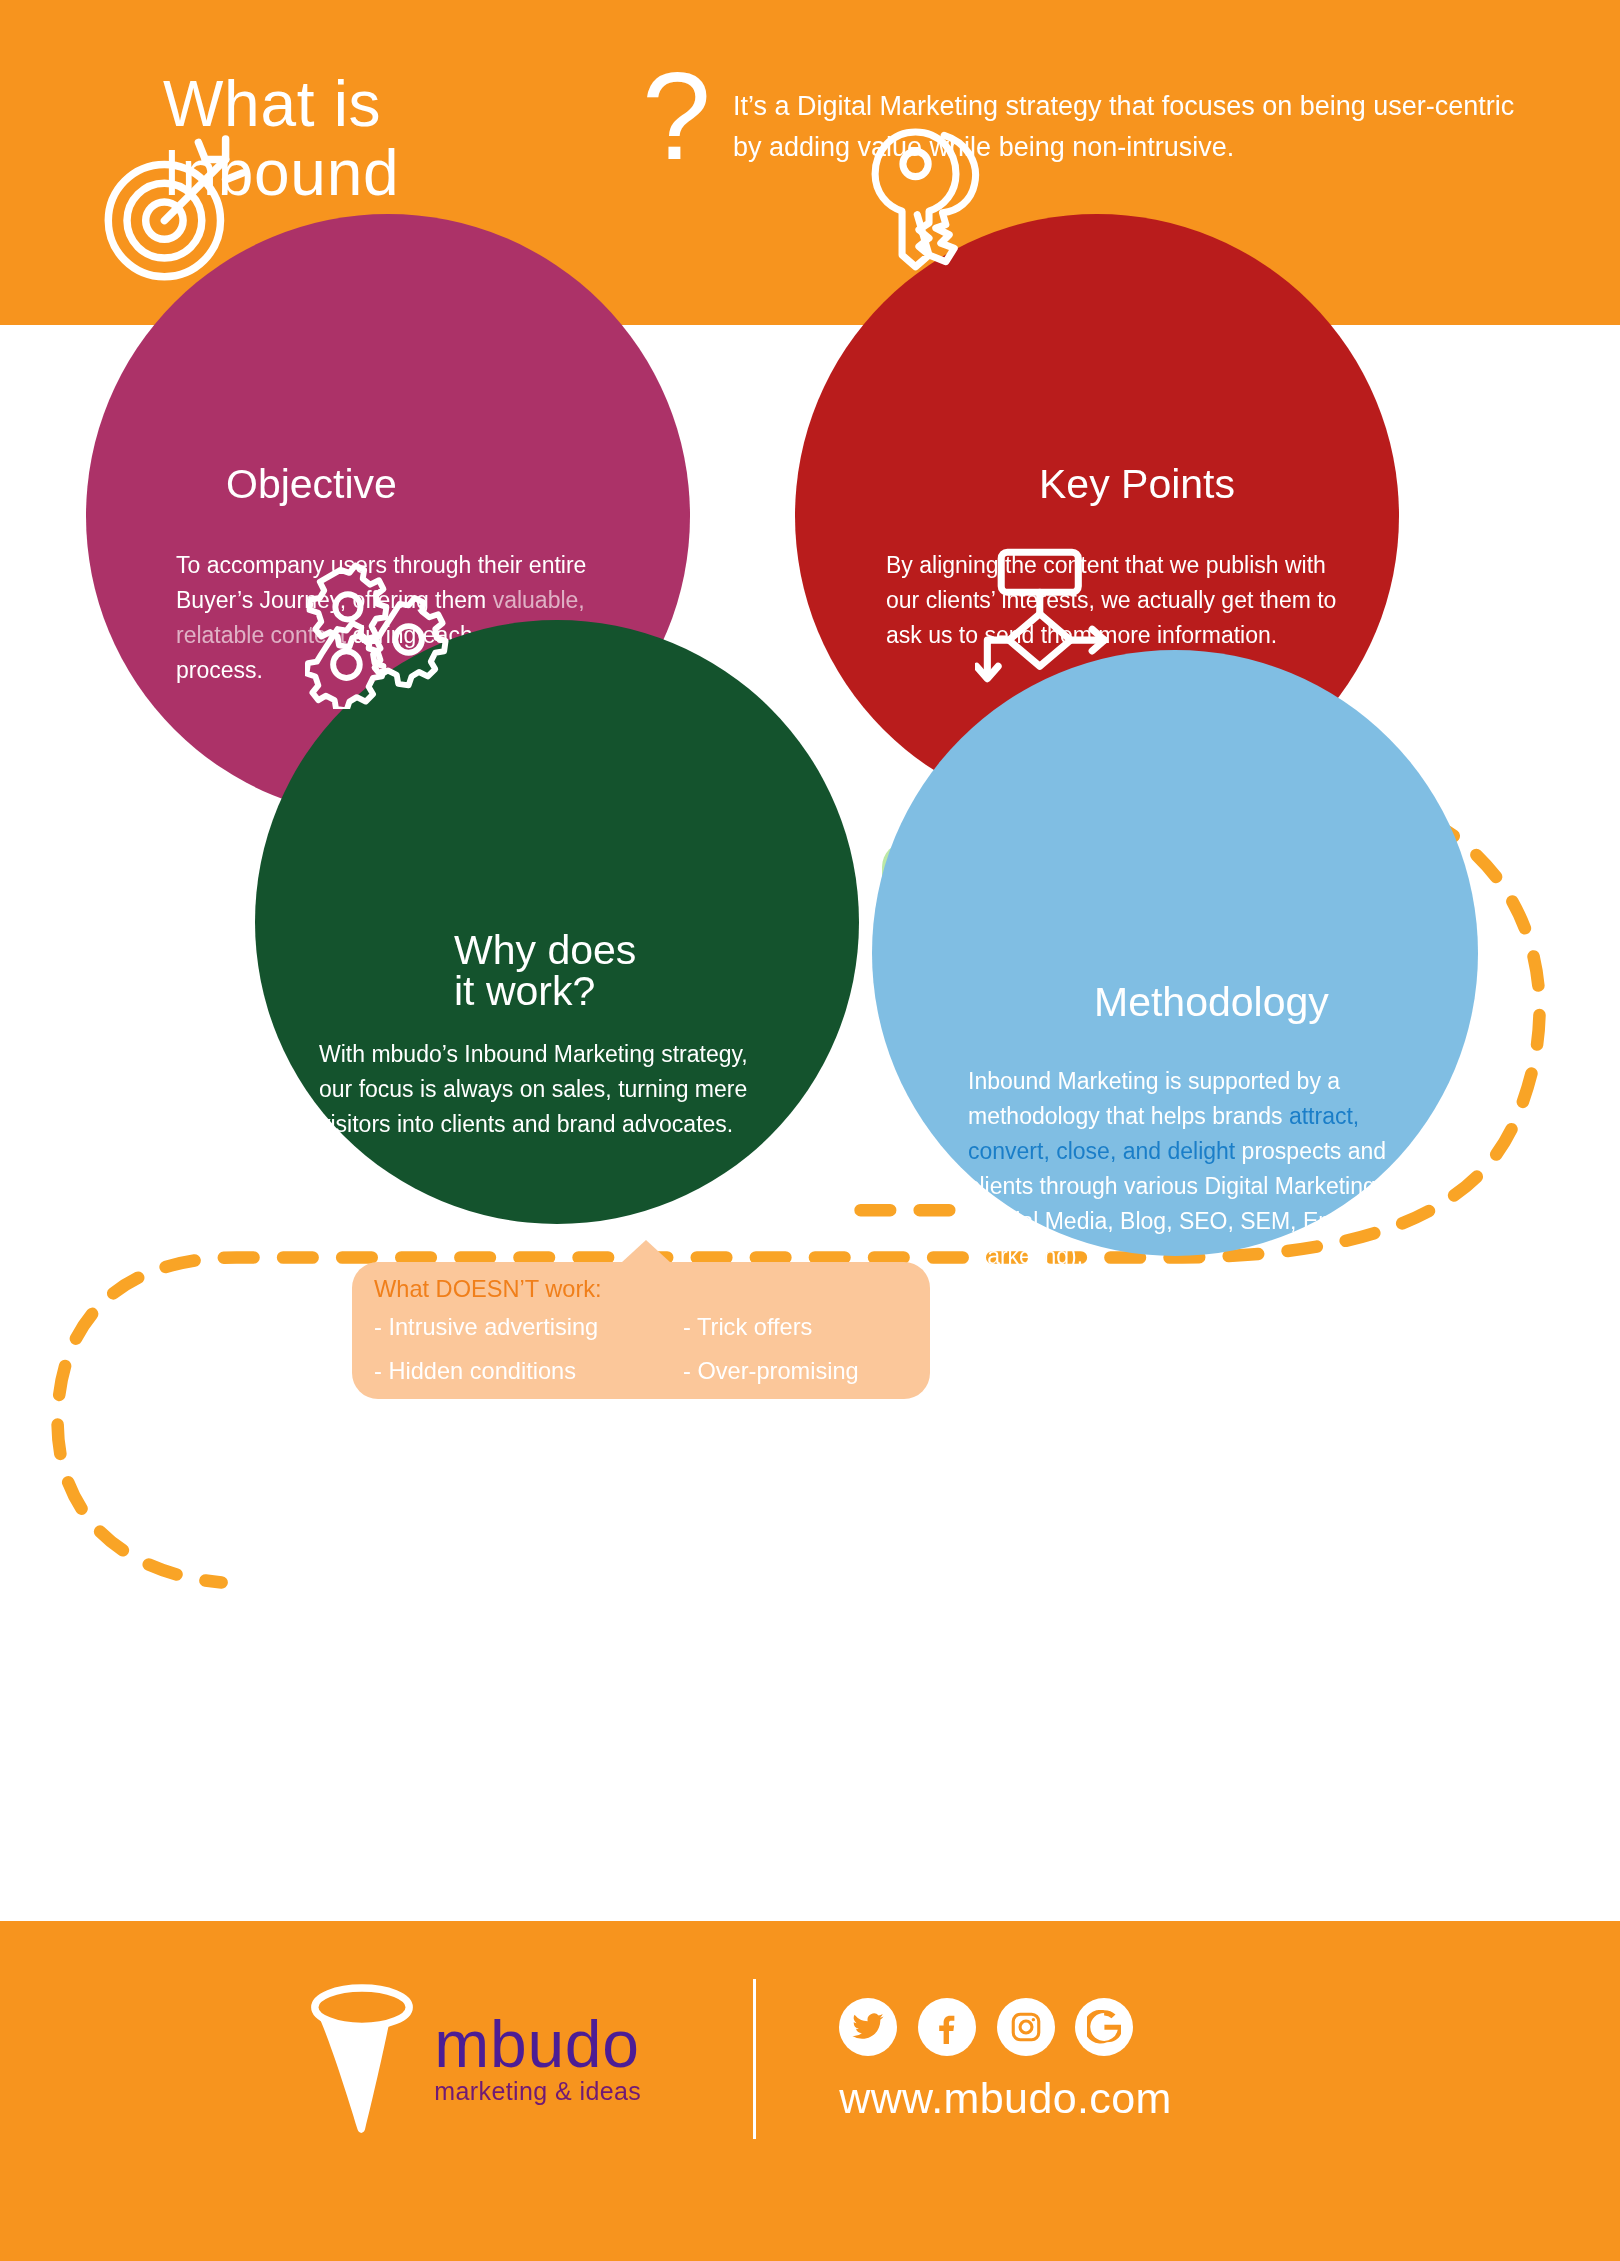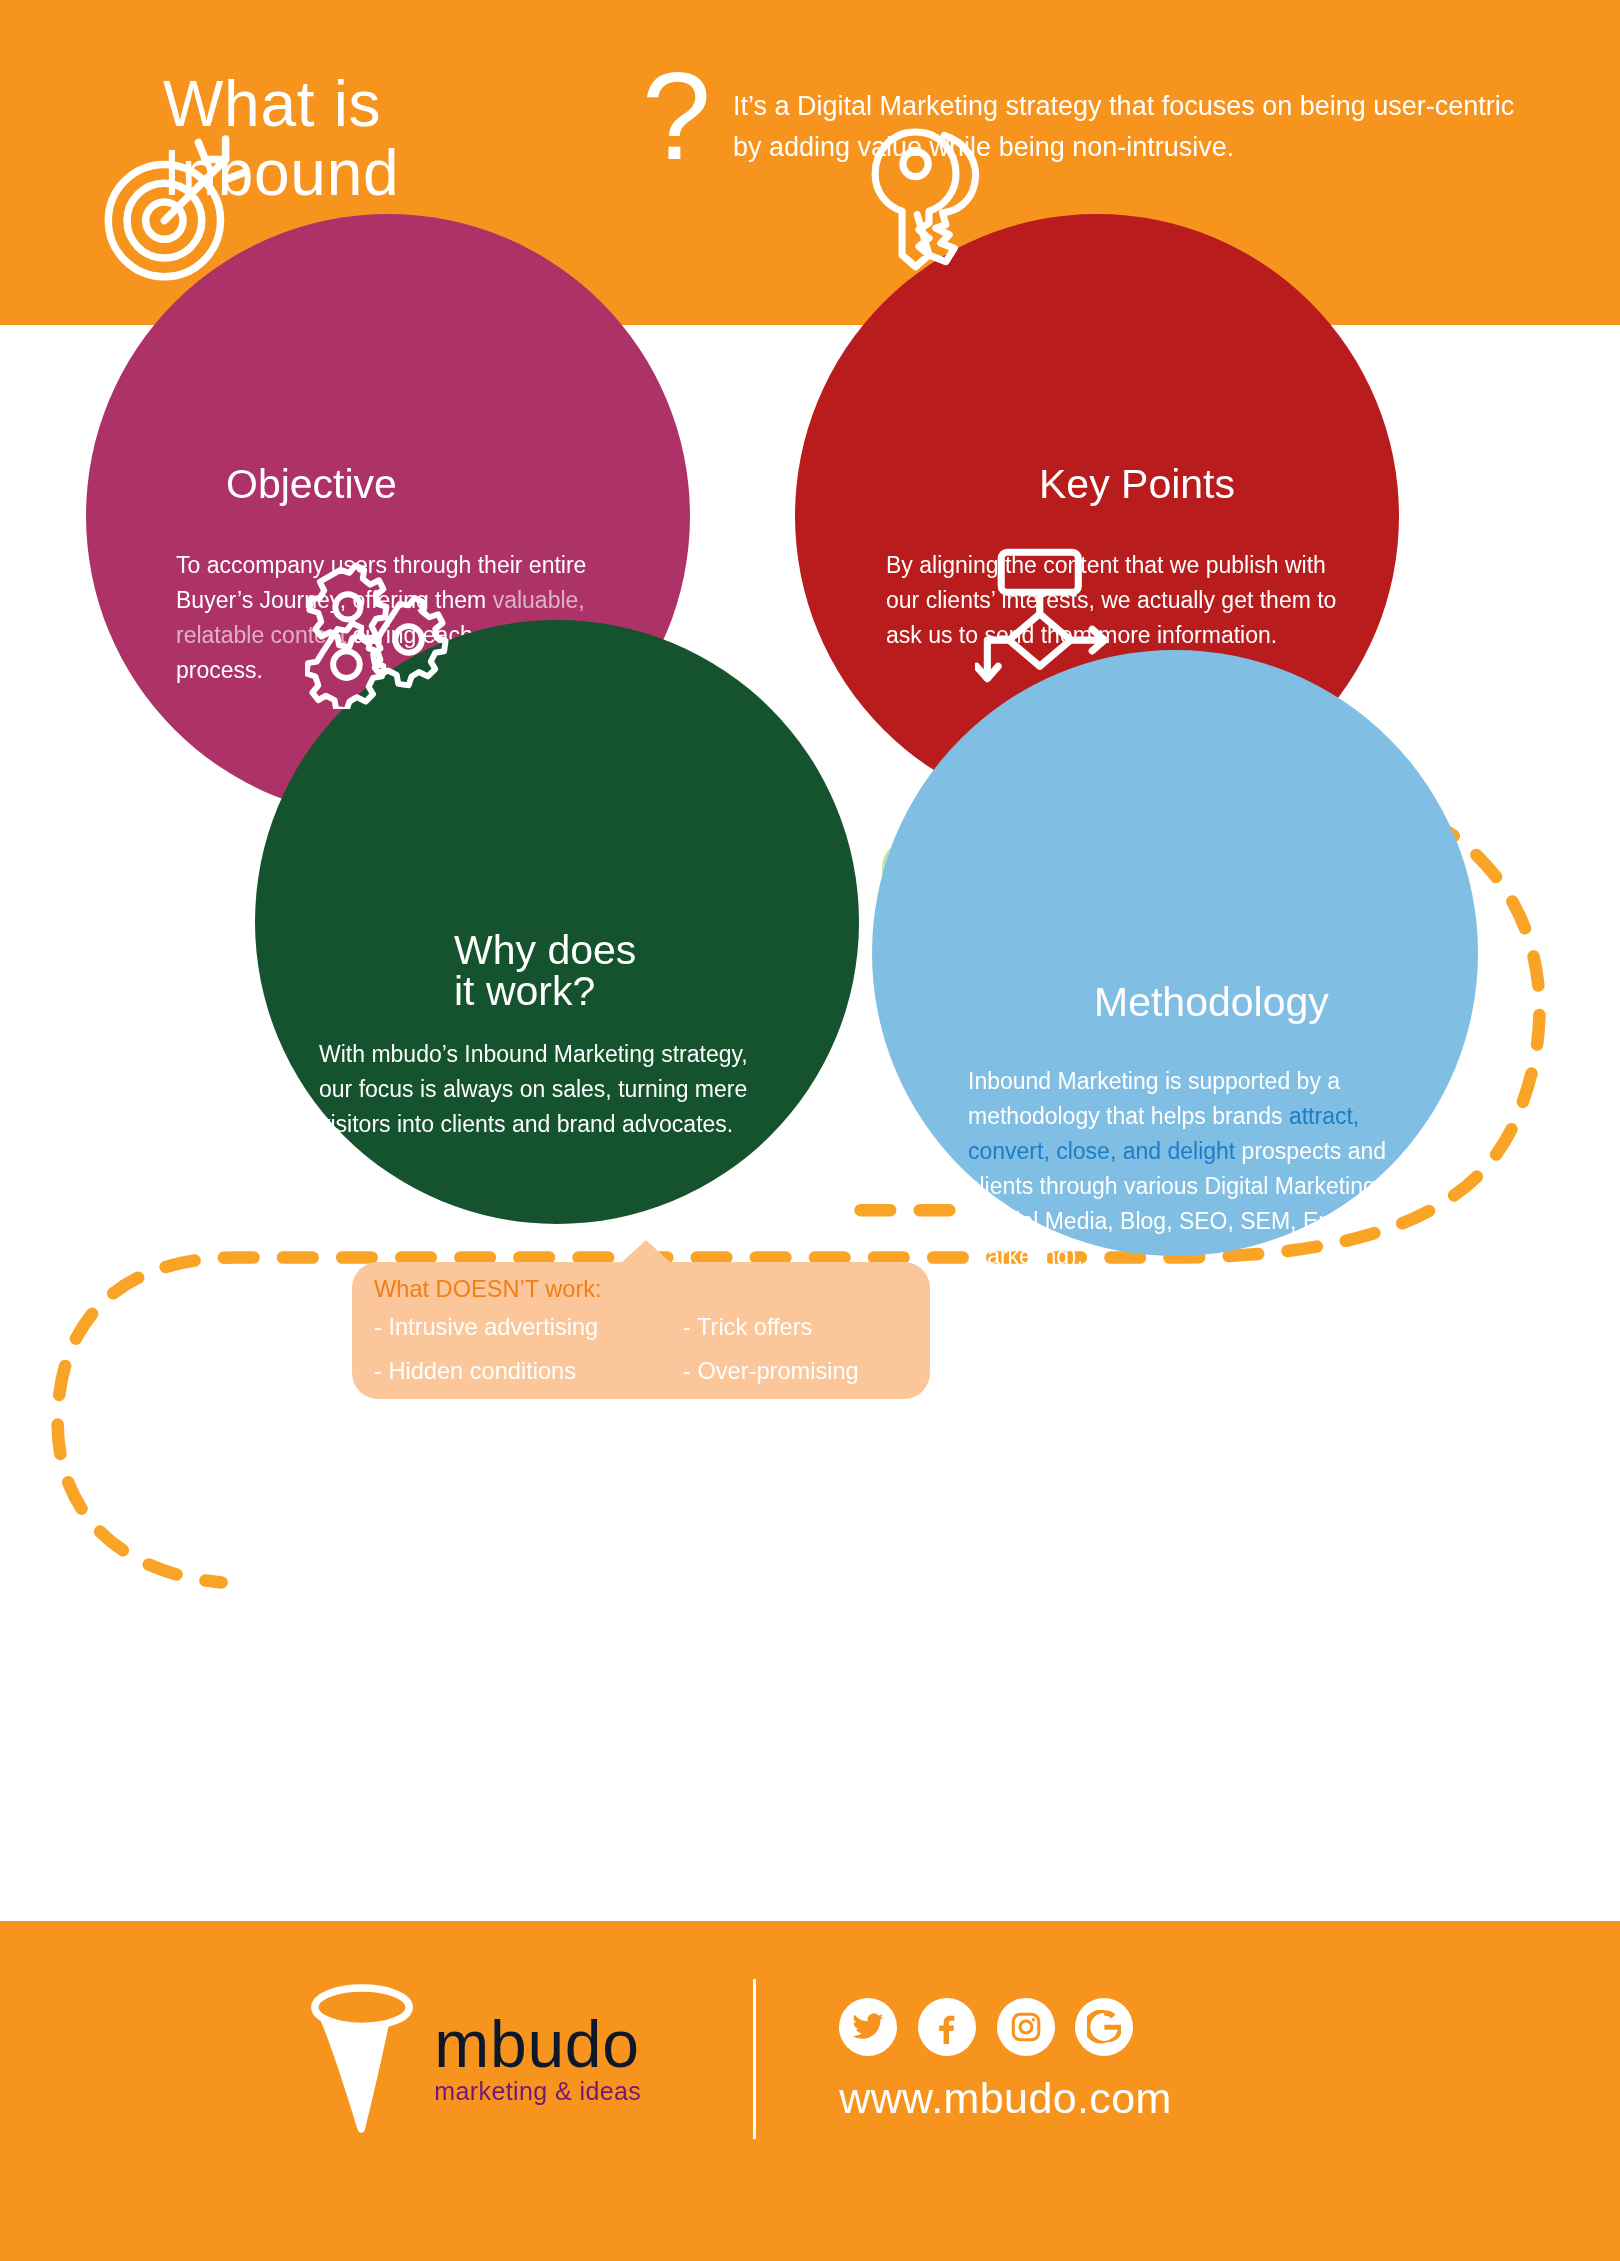"mbudo" .logo-name { color: #0f172a -> #4c1d95 }
